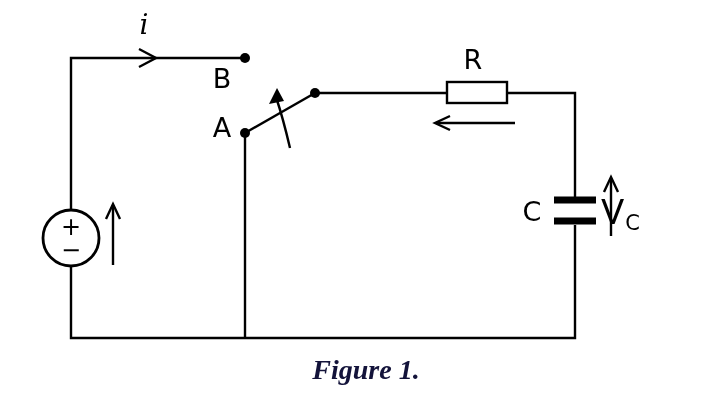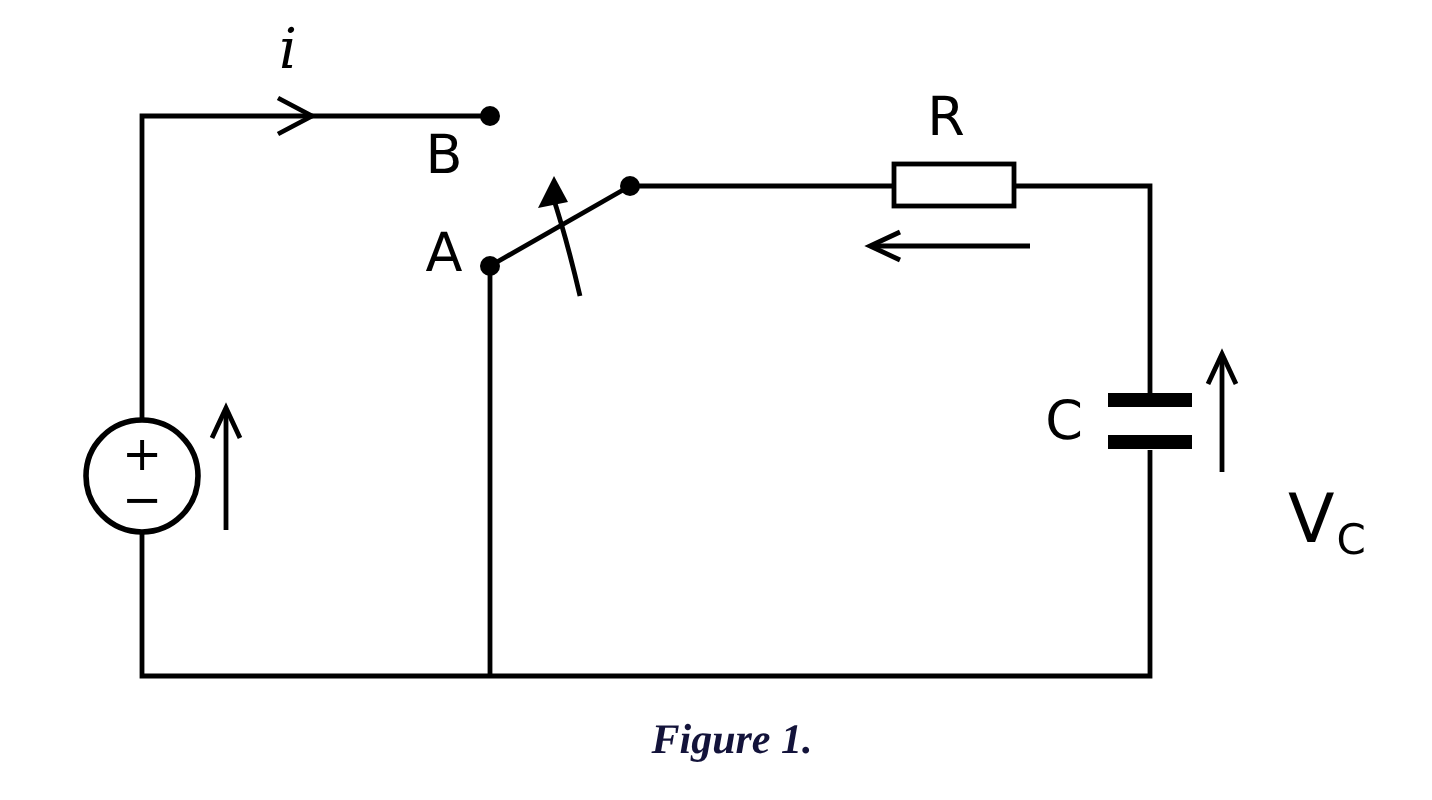"VC" span.lbl { left: 663px -> 620px; margin-top: 48px -> none }
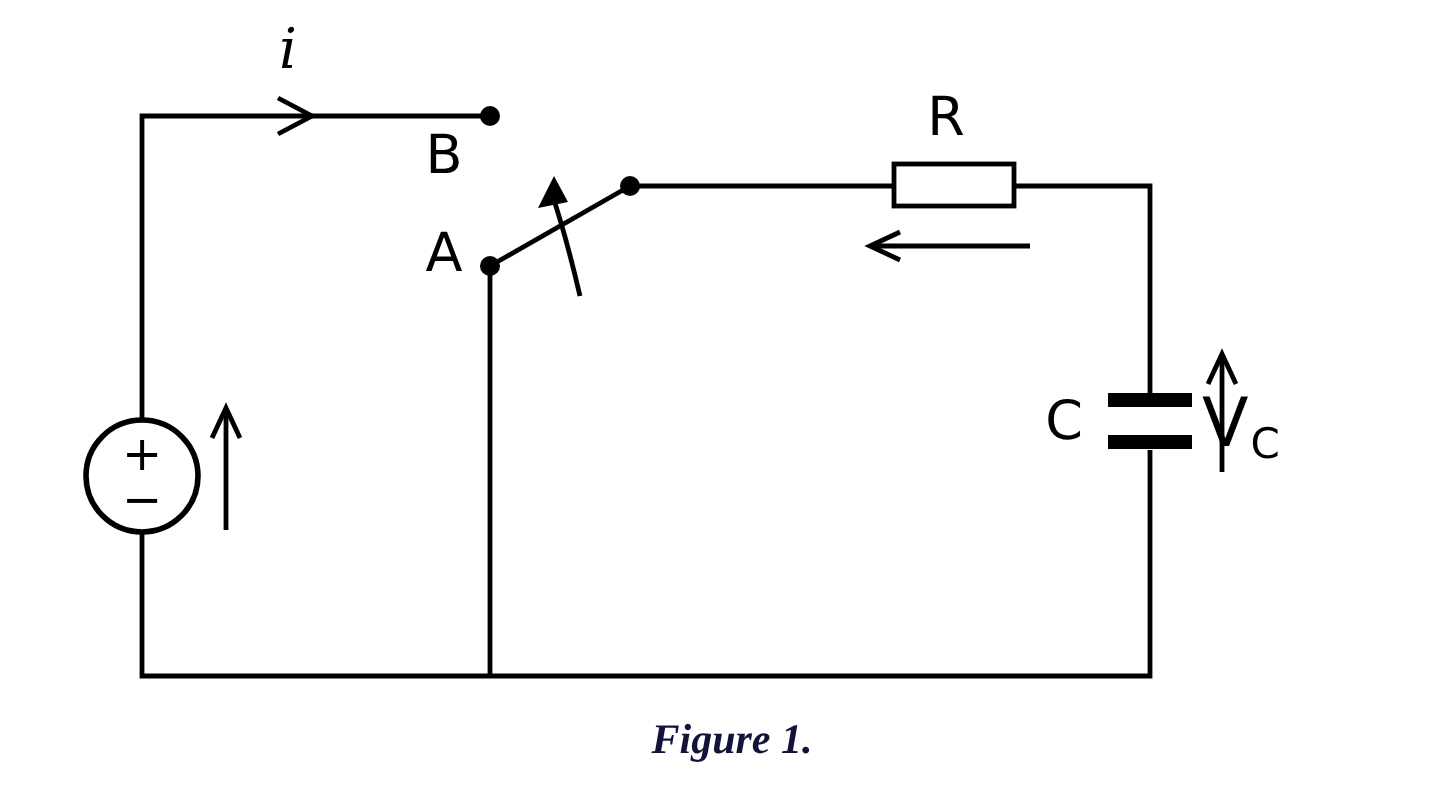"Figure 1." .caption { font-size: 21px -> 28px }
